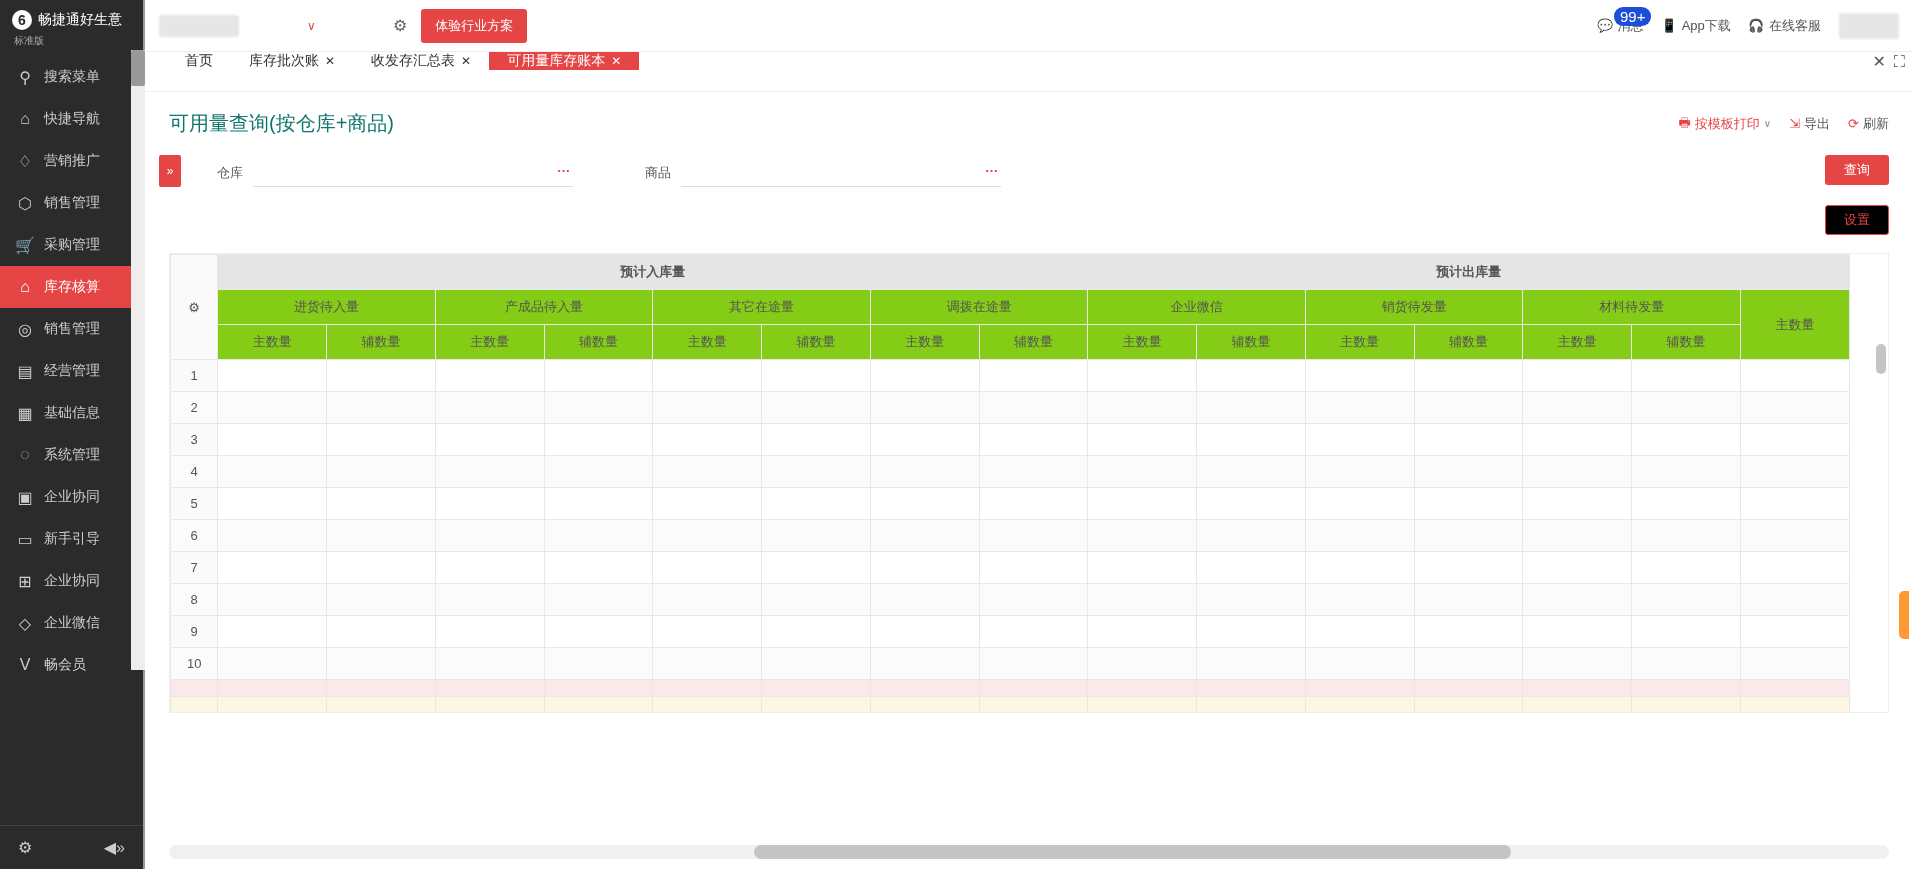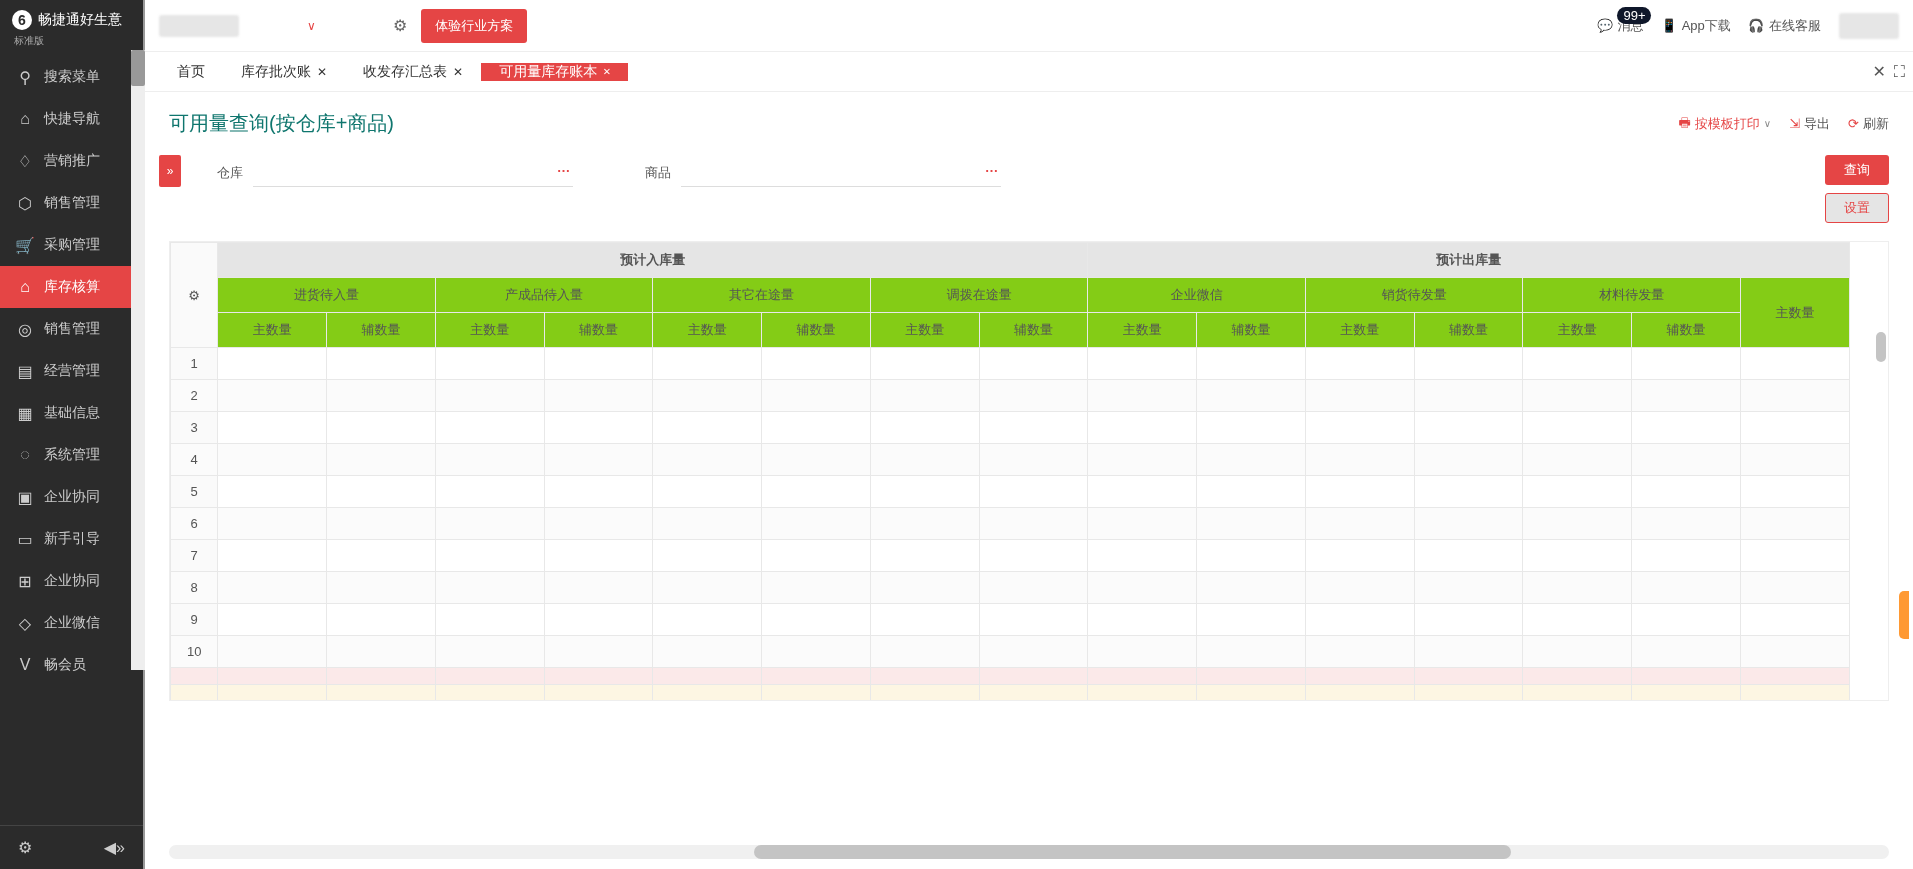"99+" .badge { background: #0f172a -> #1d4ed8; font-size: 13px -> 15px }
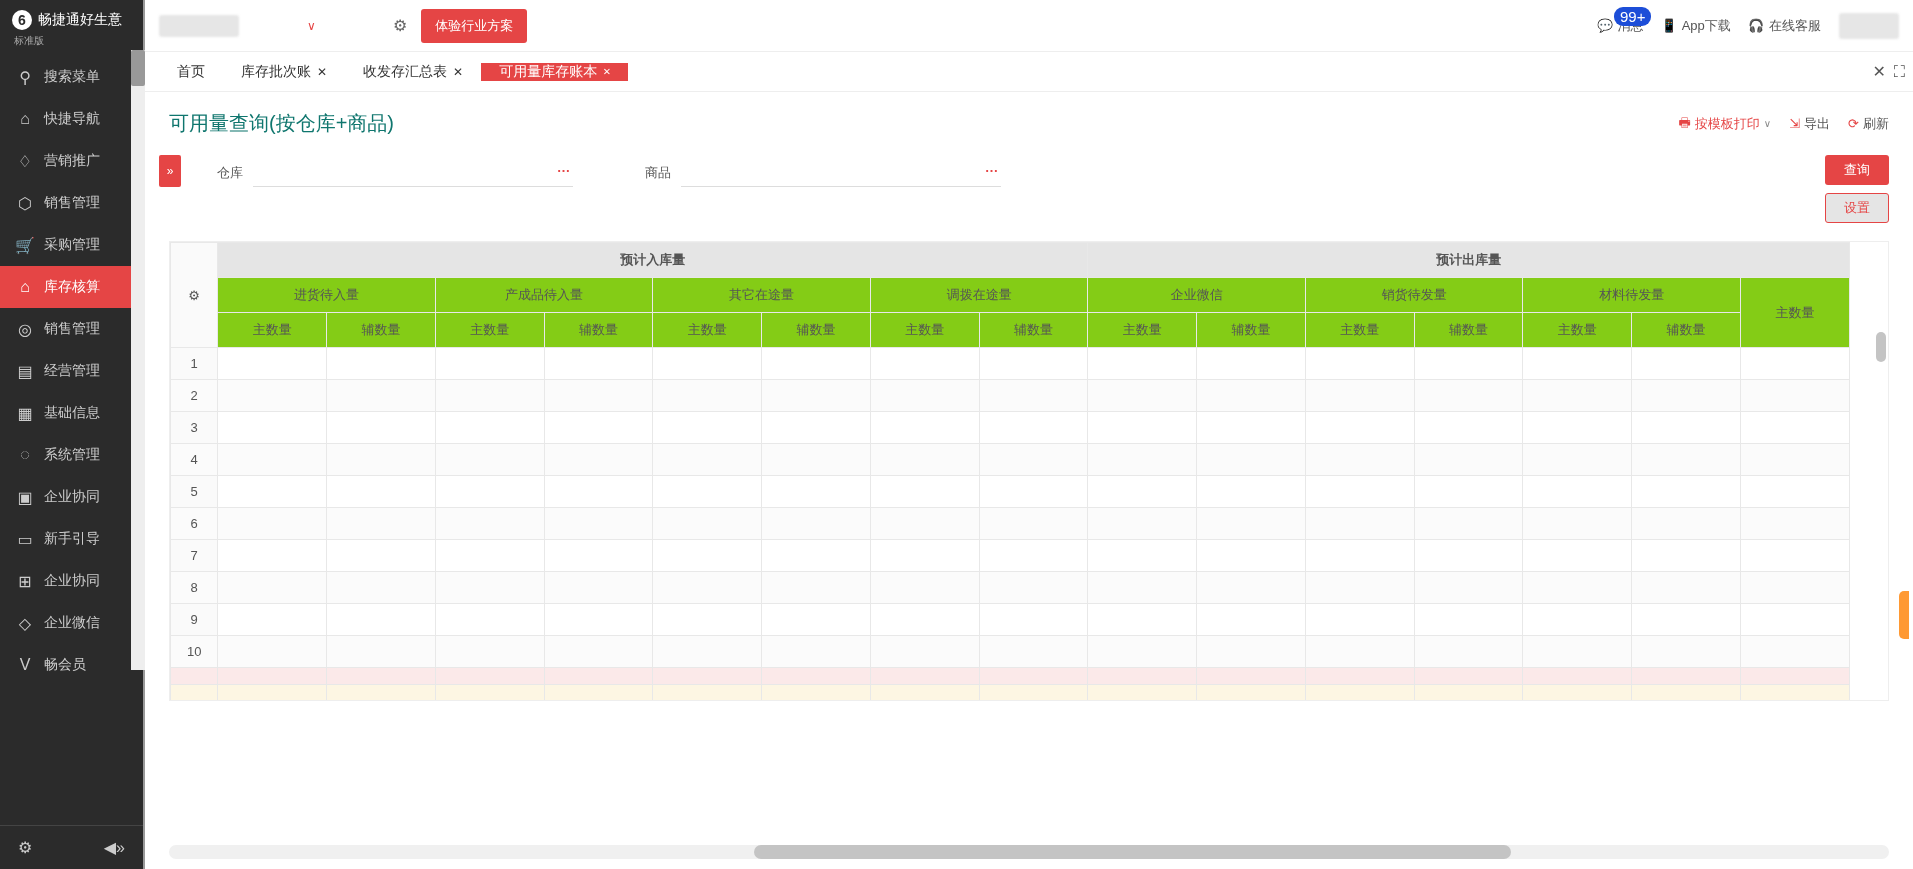"首页" .tabs { align-items: center -> flex-start; padding-left: 14px -> 22px }
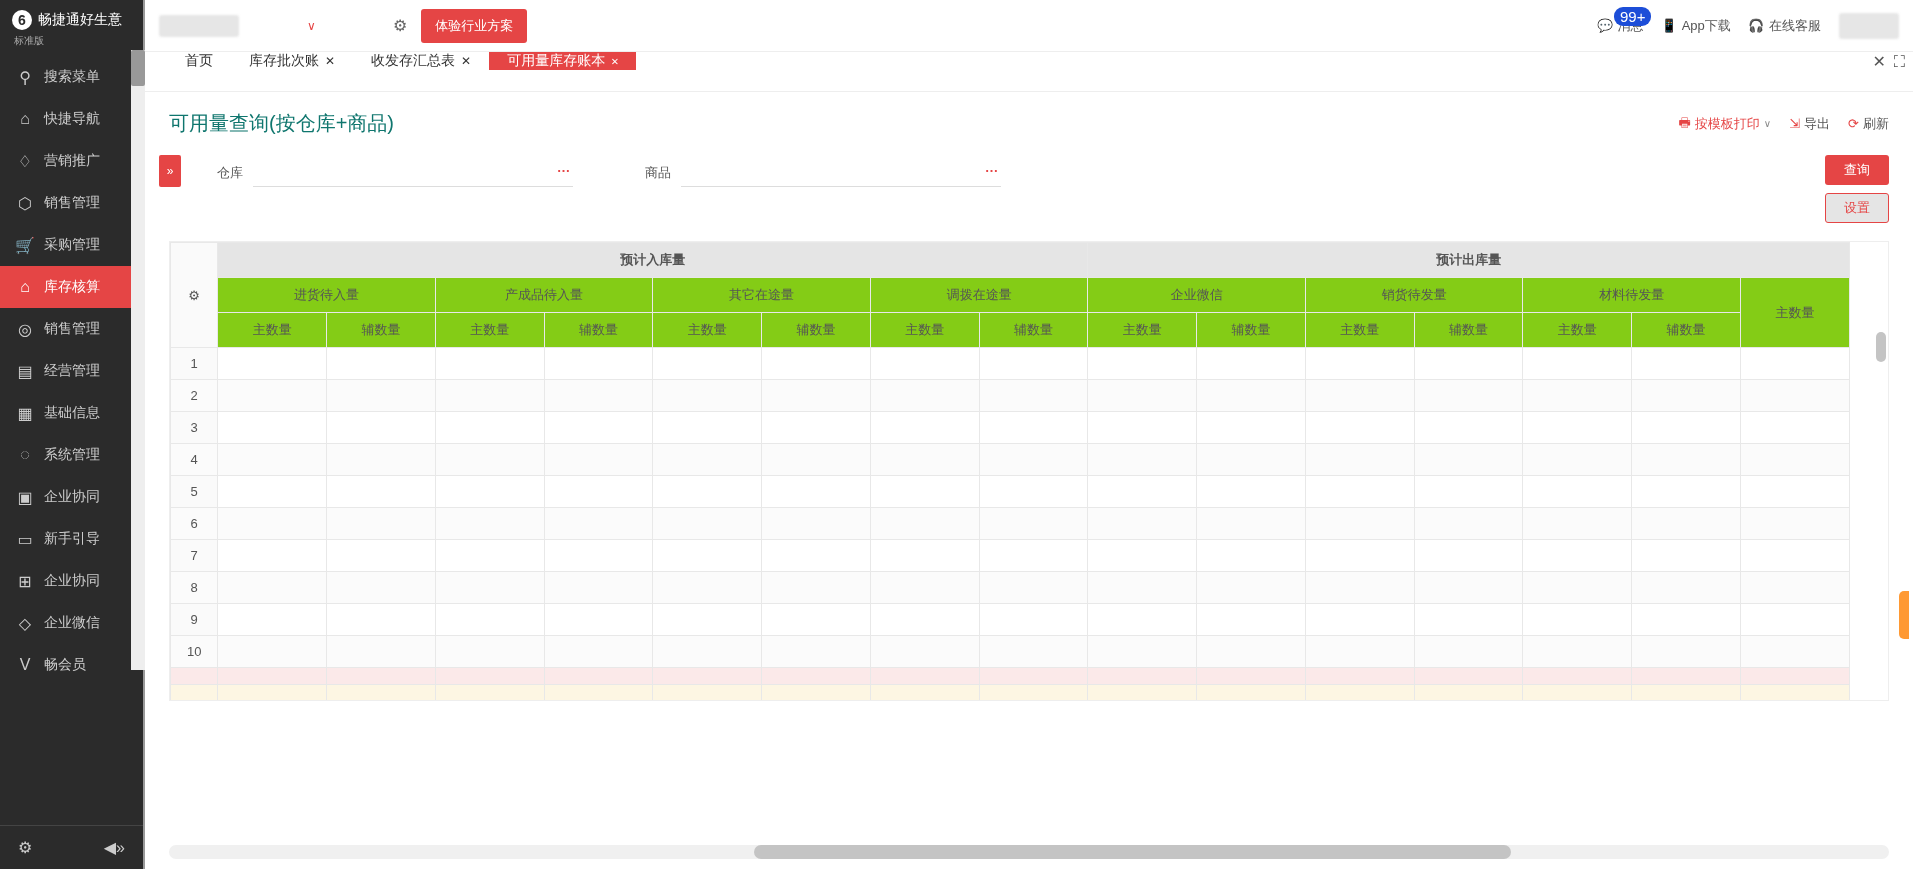"可用量库存账本" .tab.active { font-family: Liberation Mono, monospace -> none }
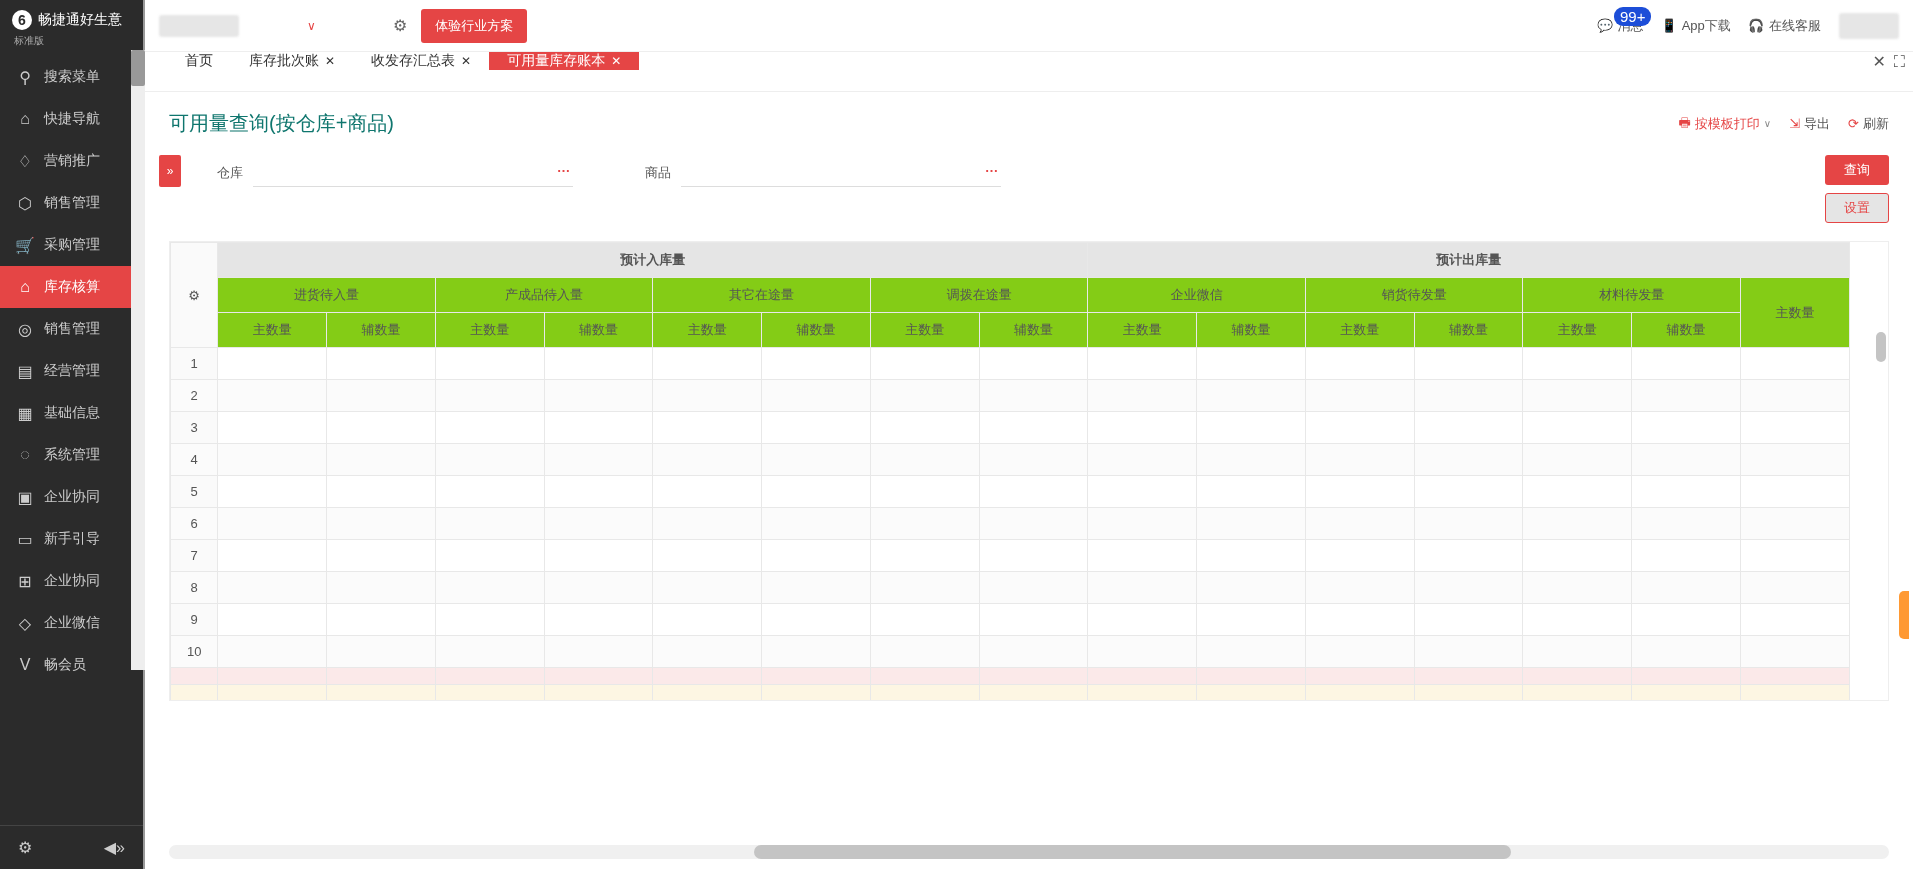"查询" .filter-buttons { gap: 8px -> 20px }
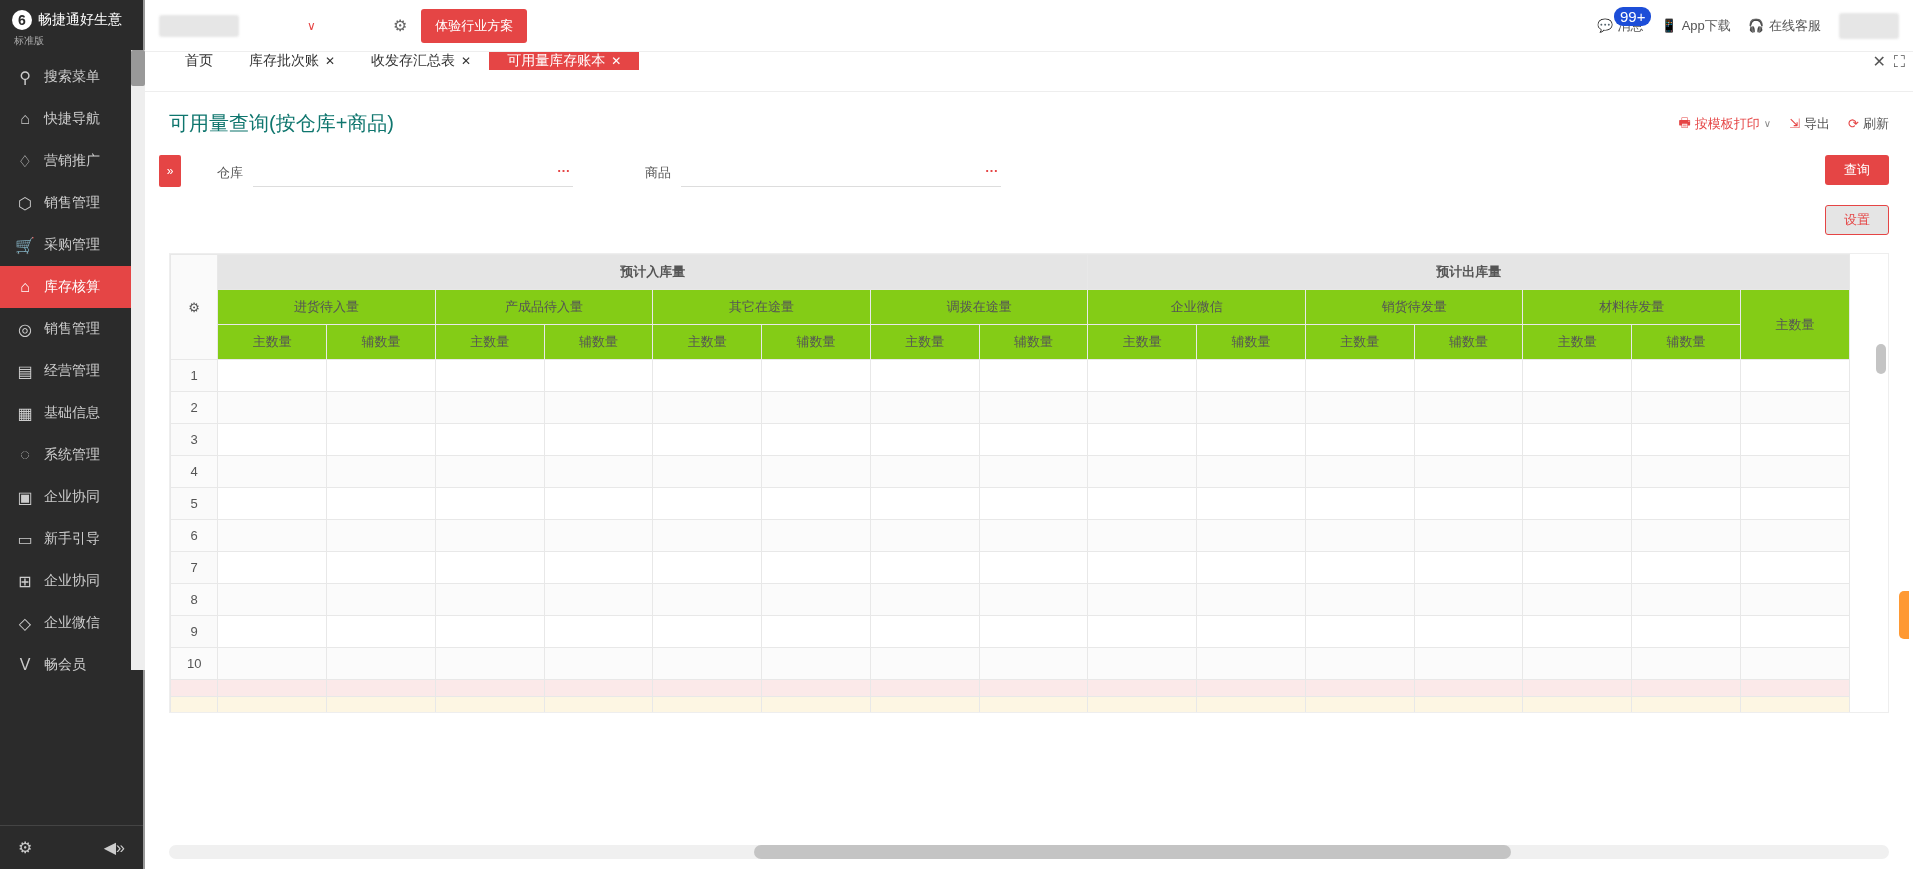"设置" .btn-outline { background: #e5e5e5 -> #000000 }
